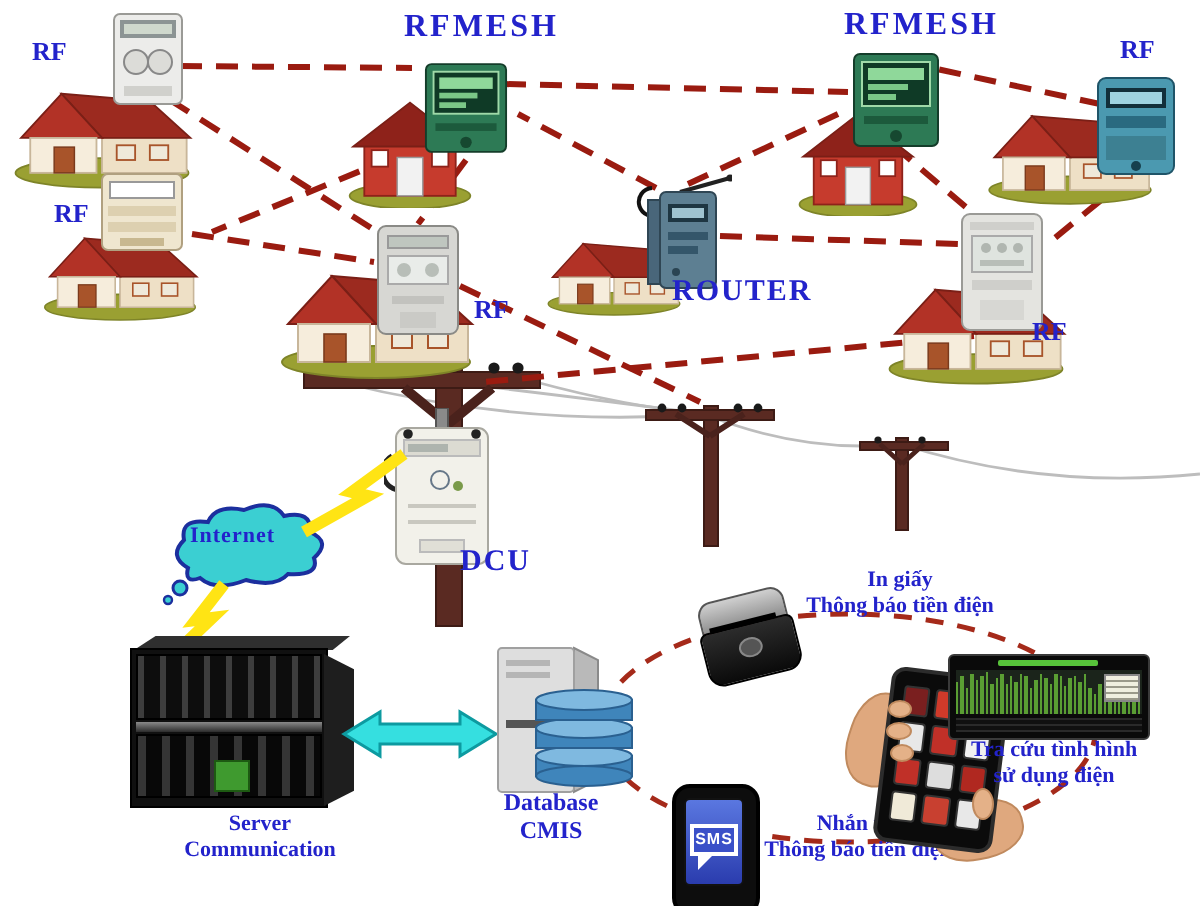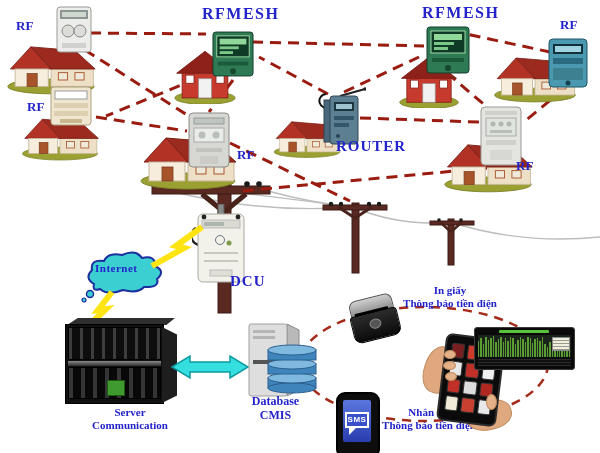"Tra cứu tình hình" div.cap { html: none -> <div> <span>Tra cứu tình hình</span> <span>sử dụng điện</span> </div> }
